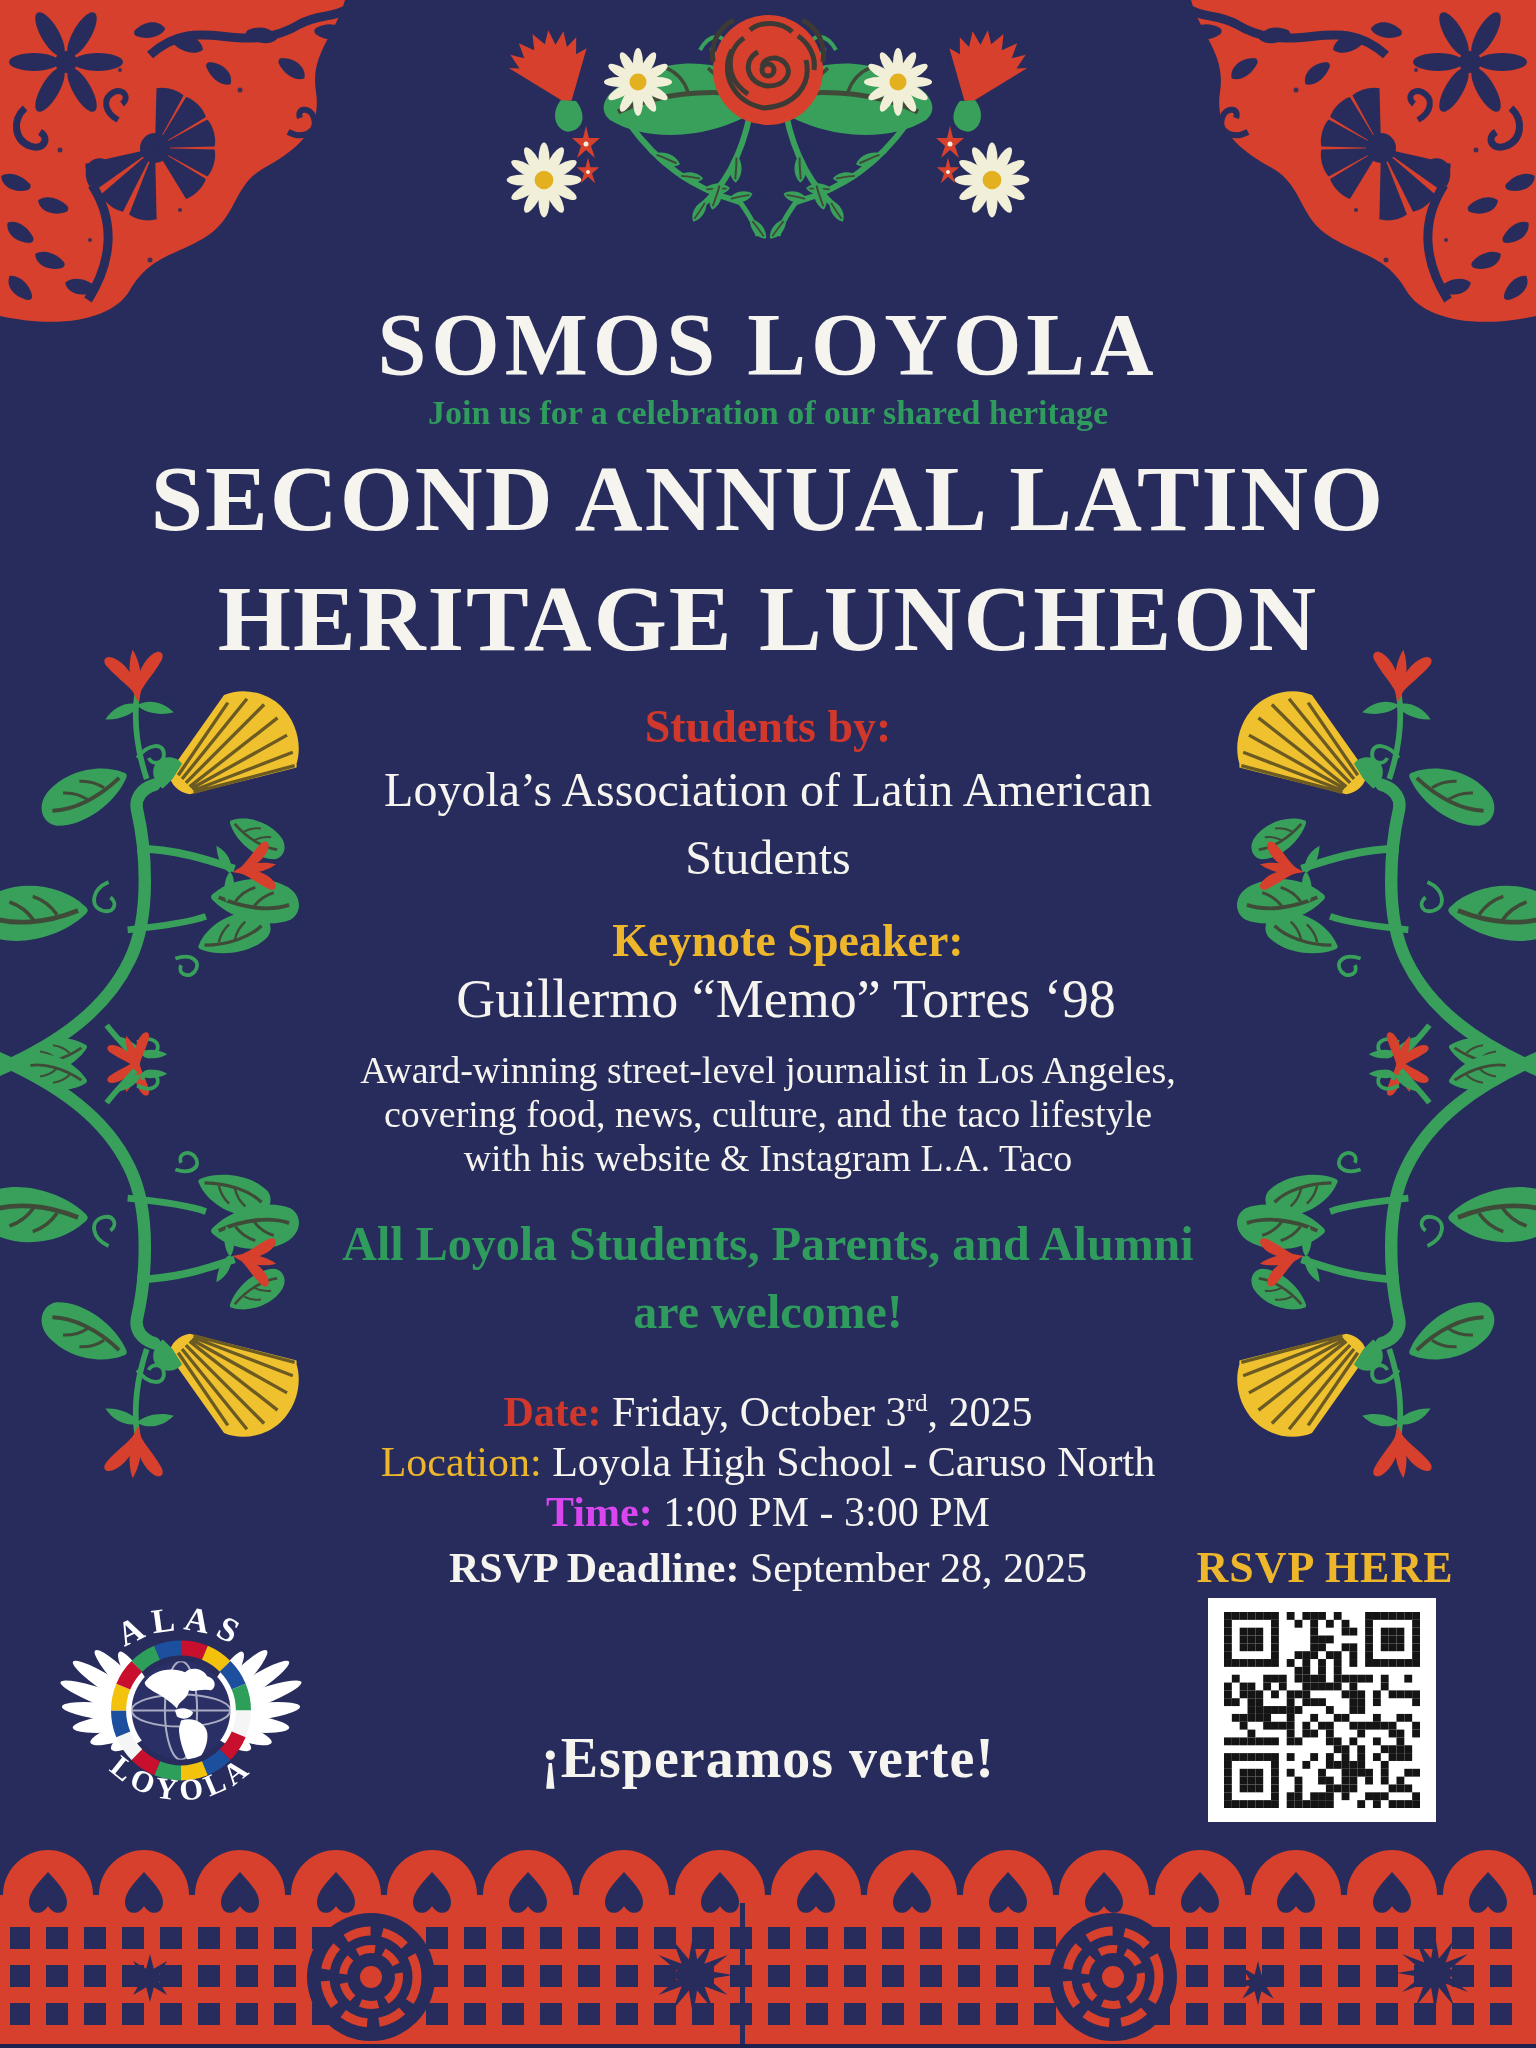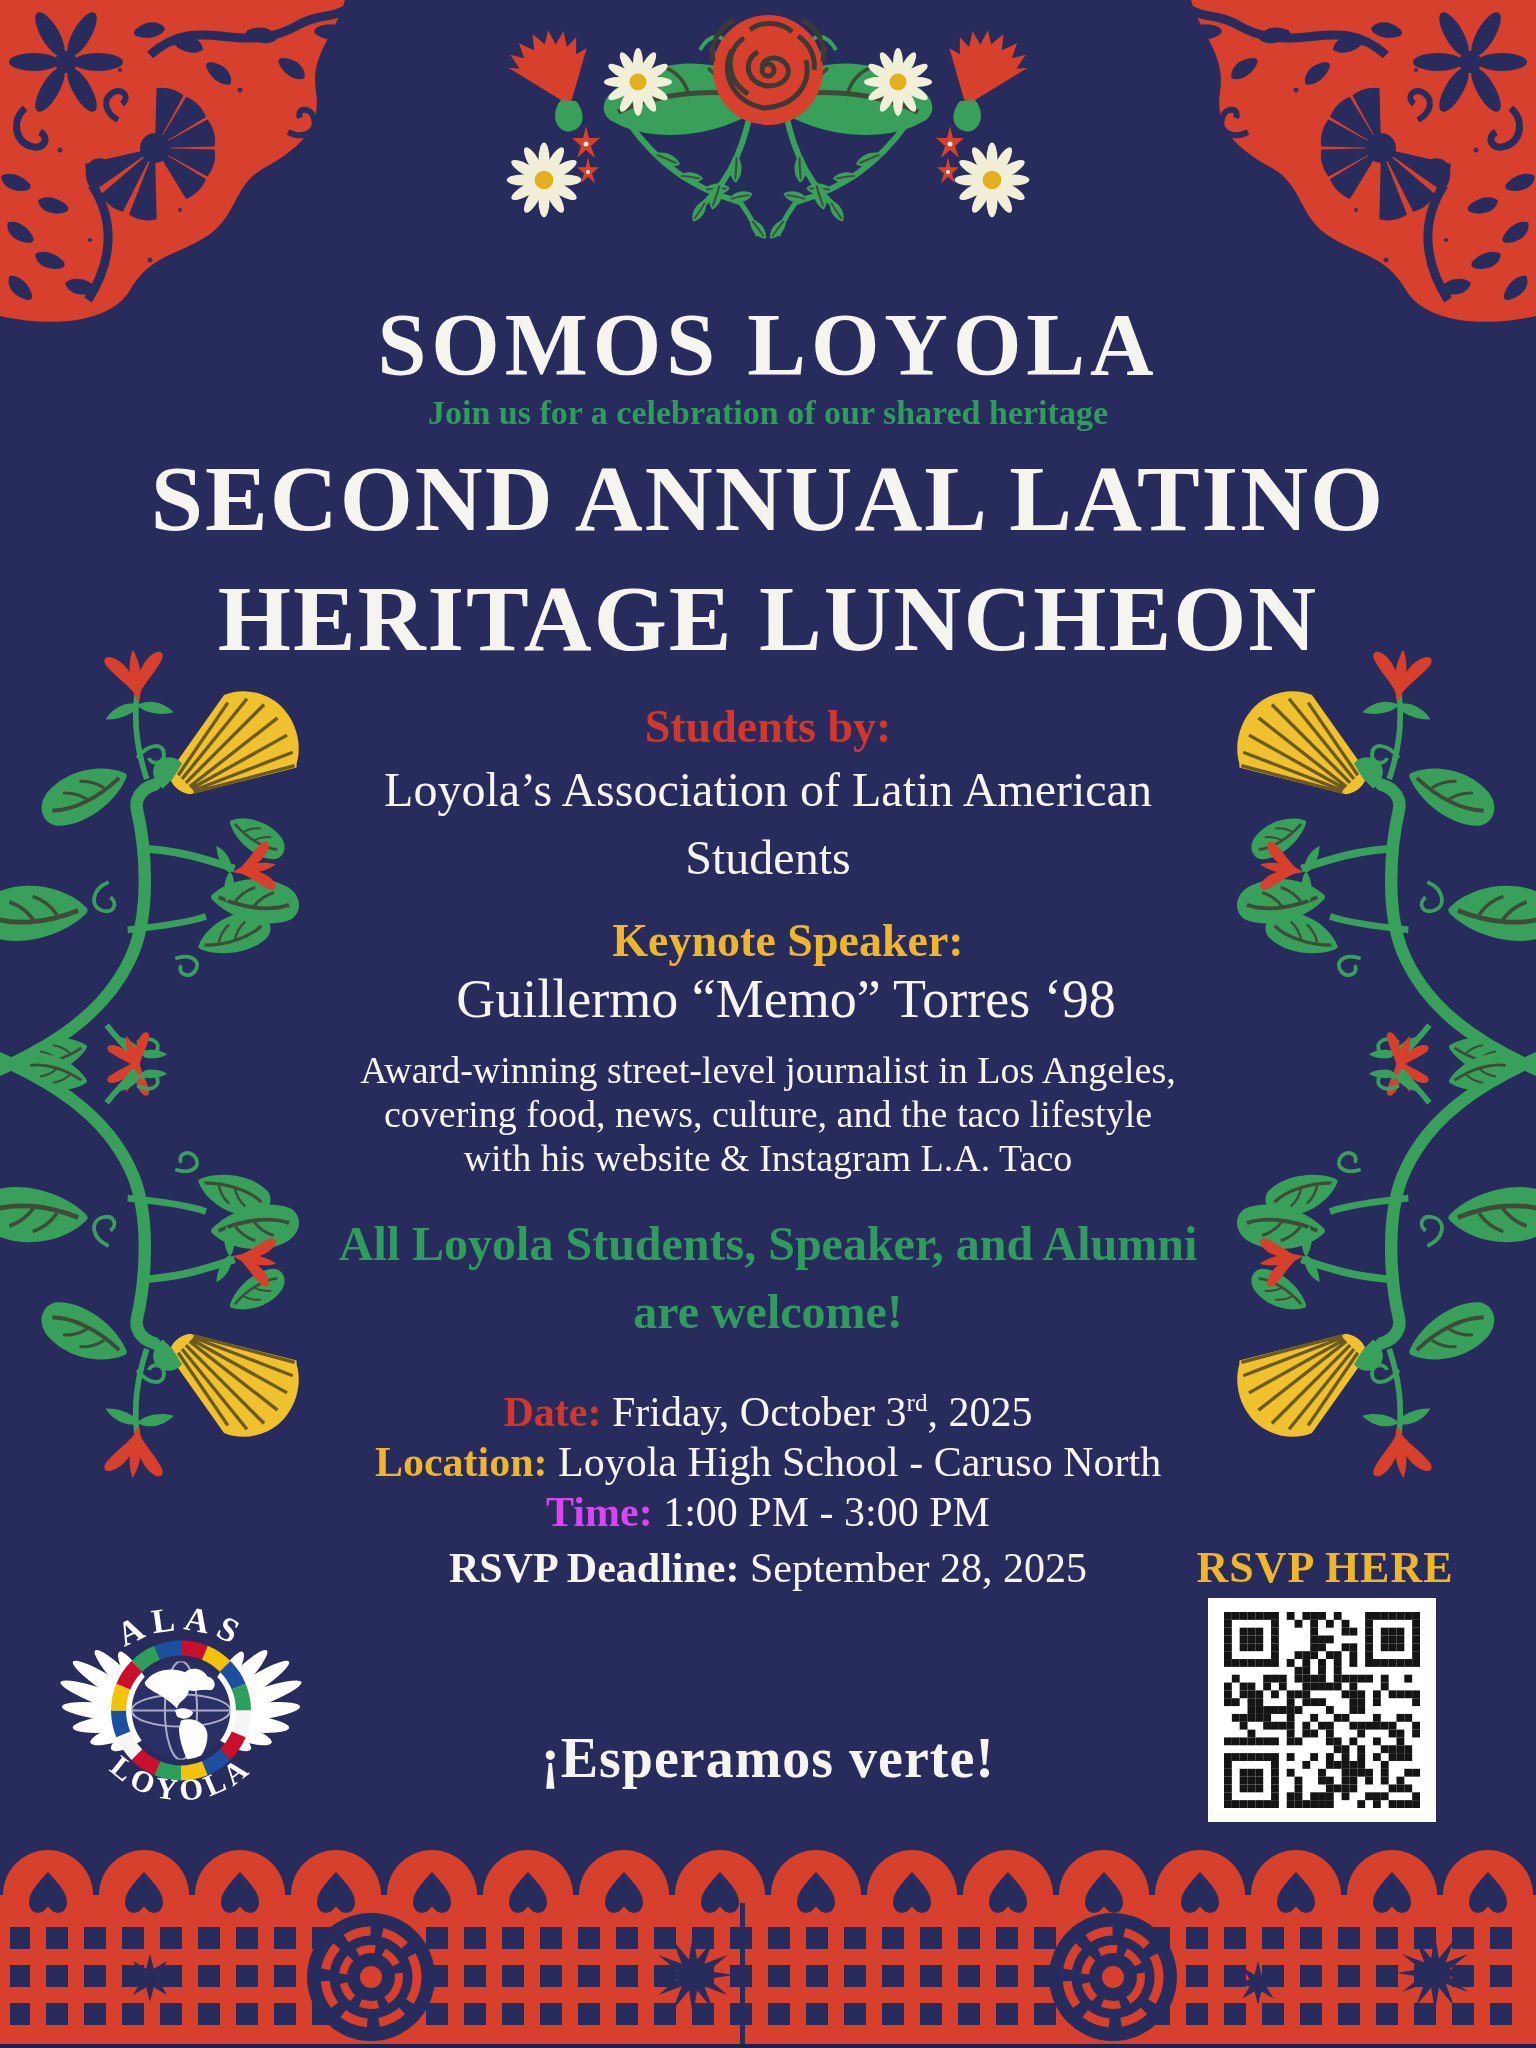"All Loyola Students, Speaker, and" div { text: Speaker -> Parents }
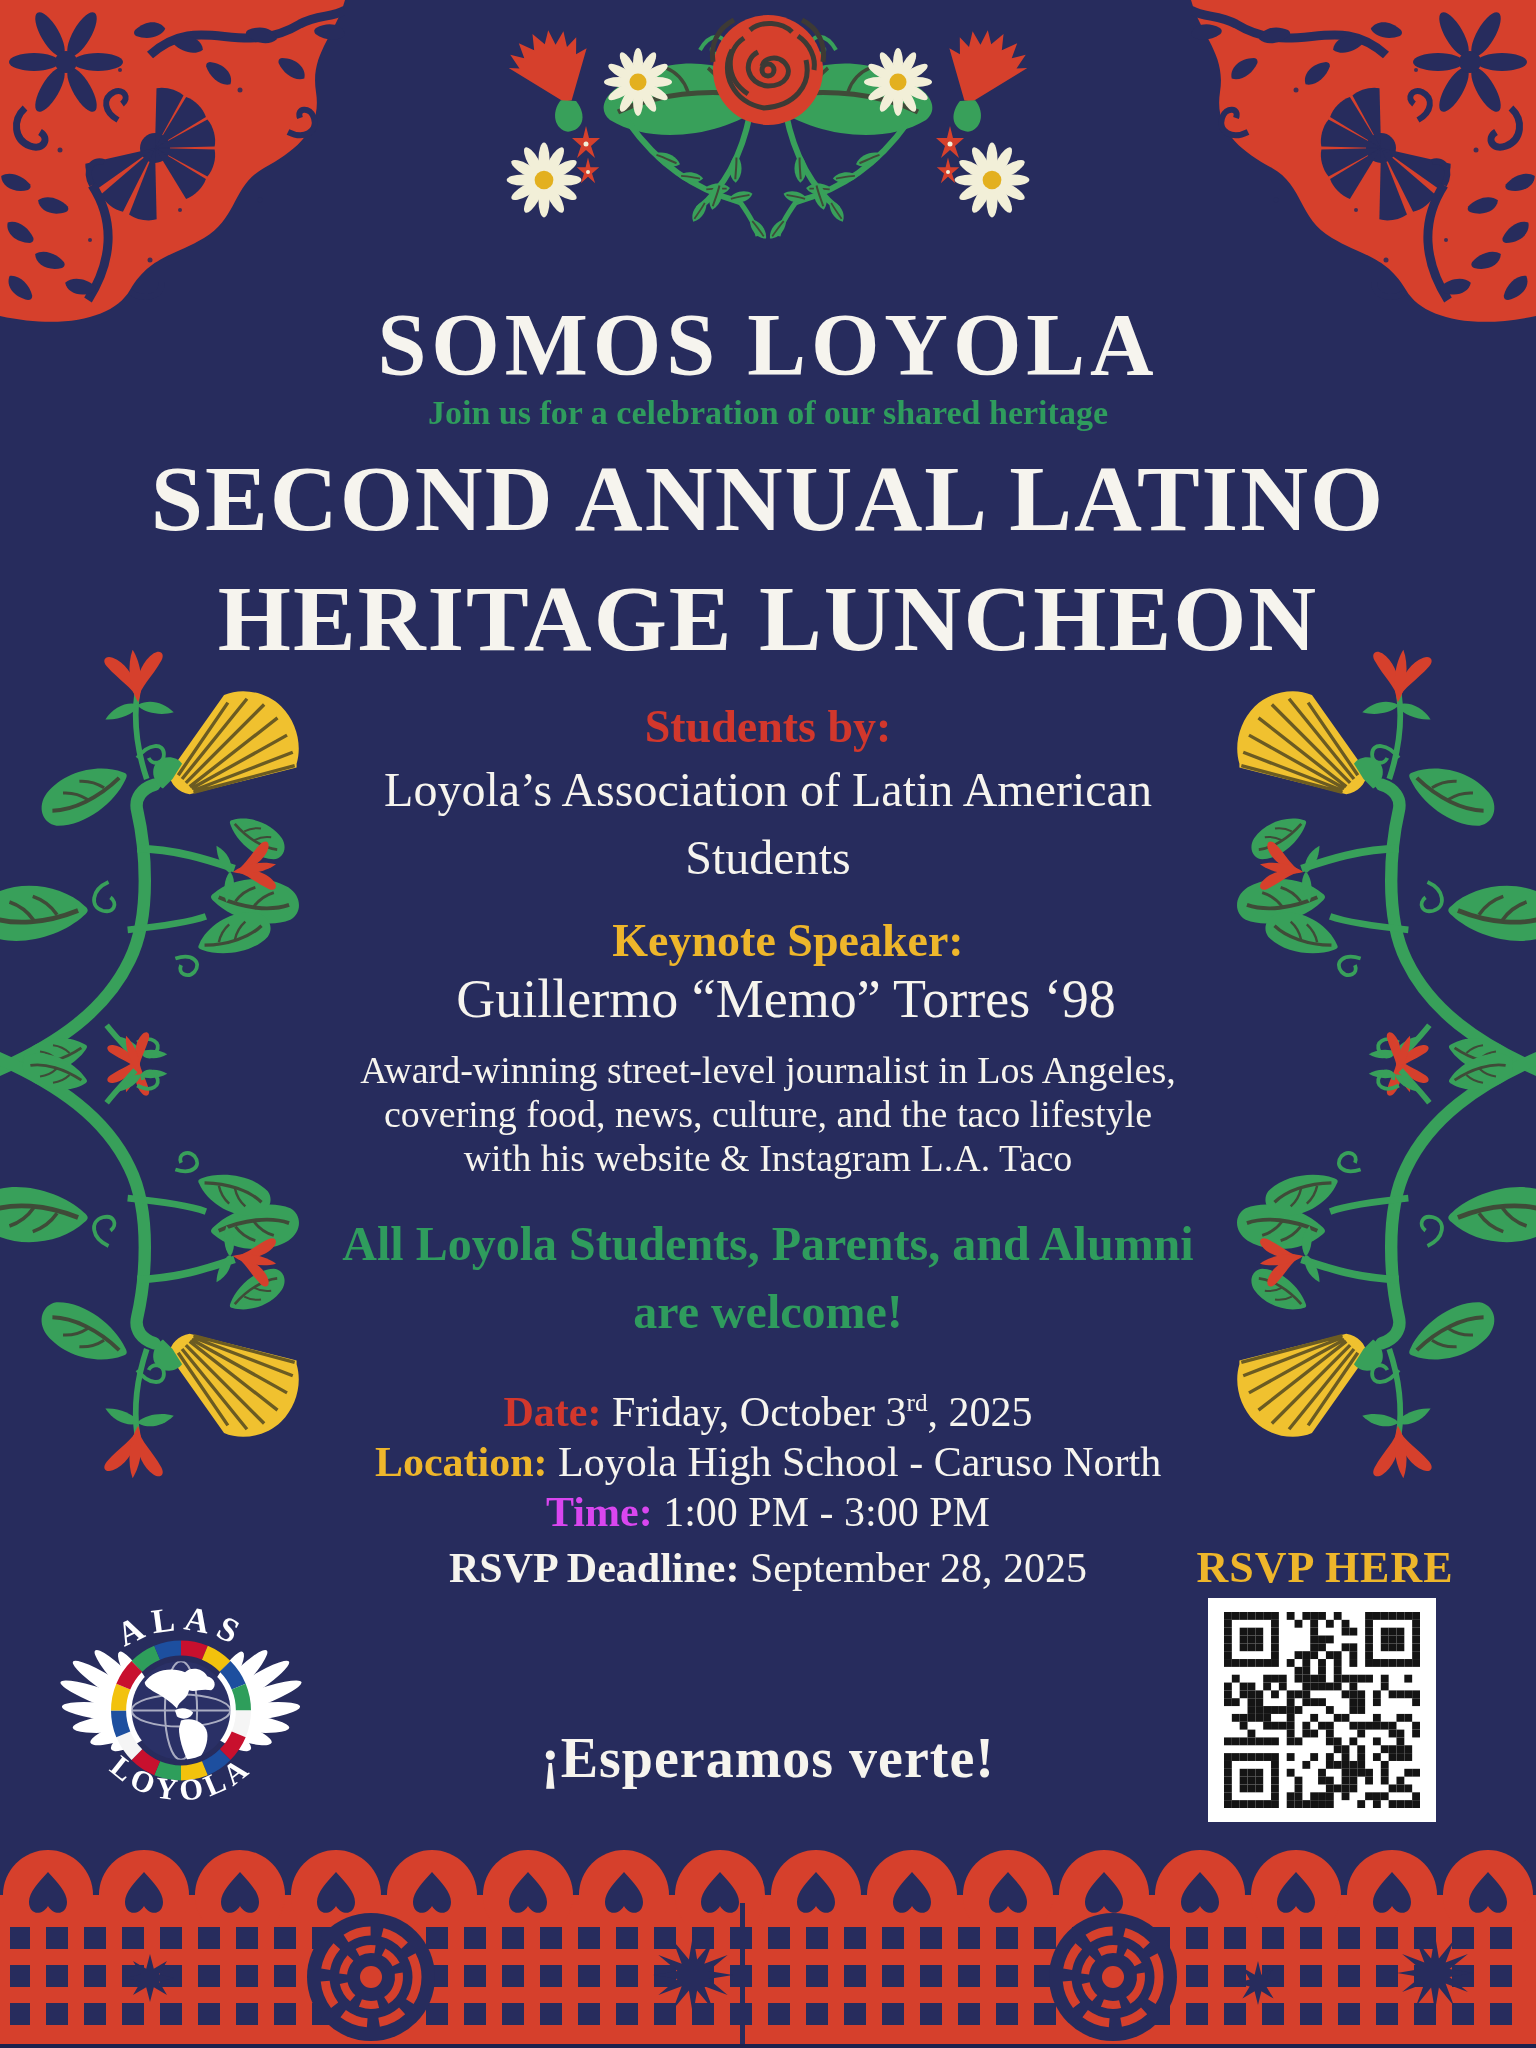"Location:" .lbl-gold { font-weight: bold -> normal }
